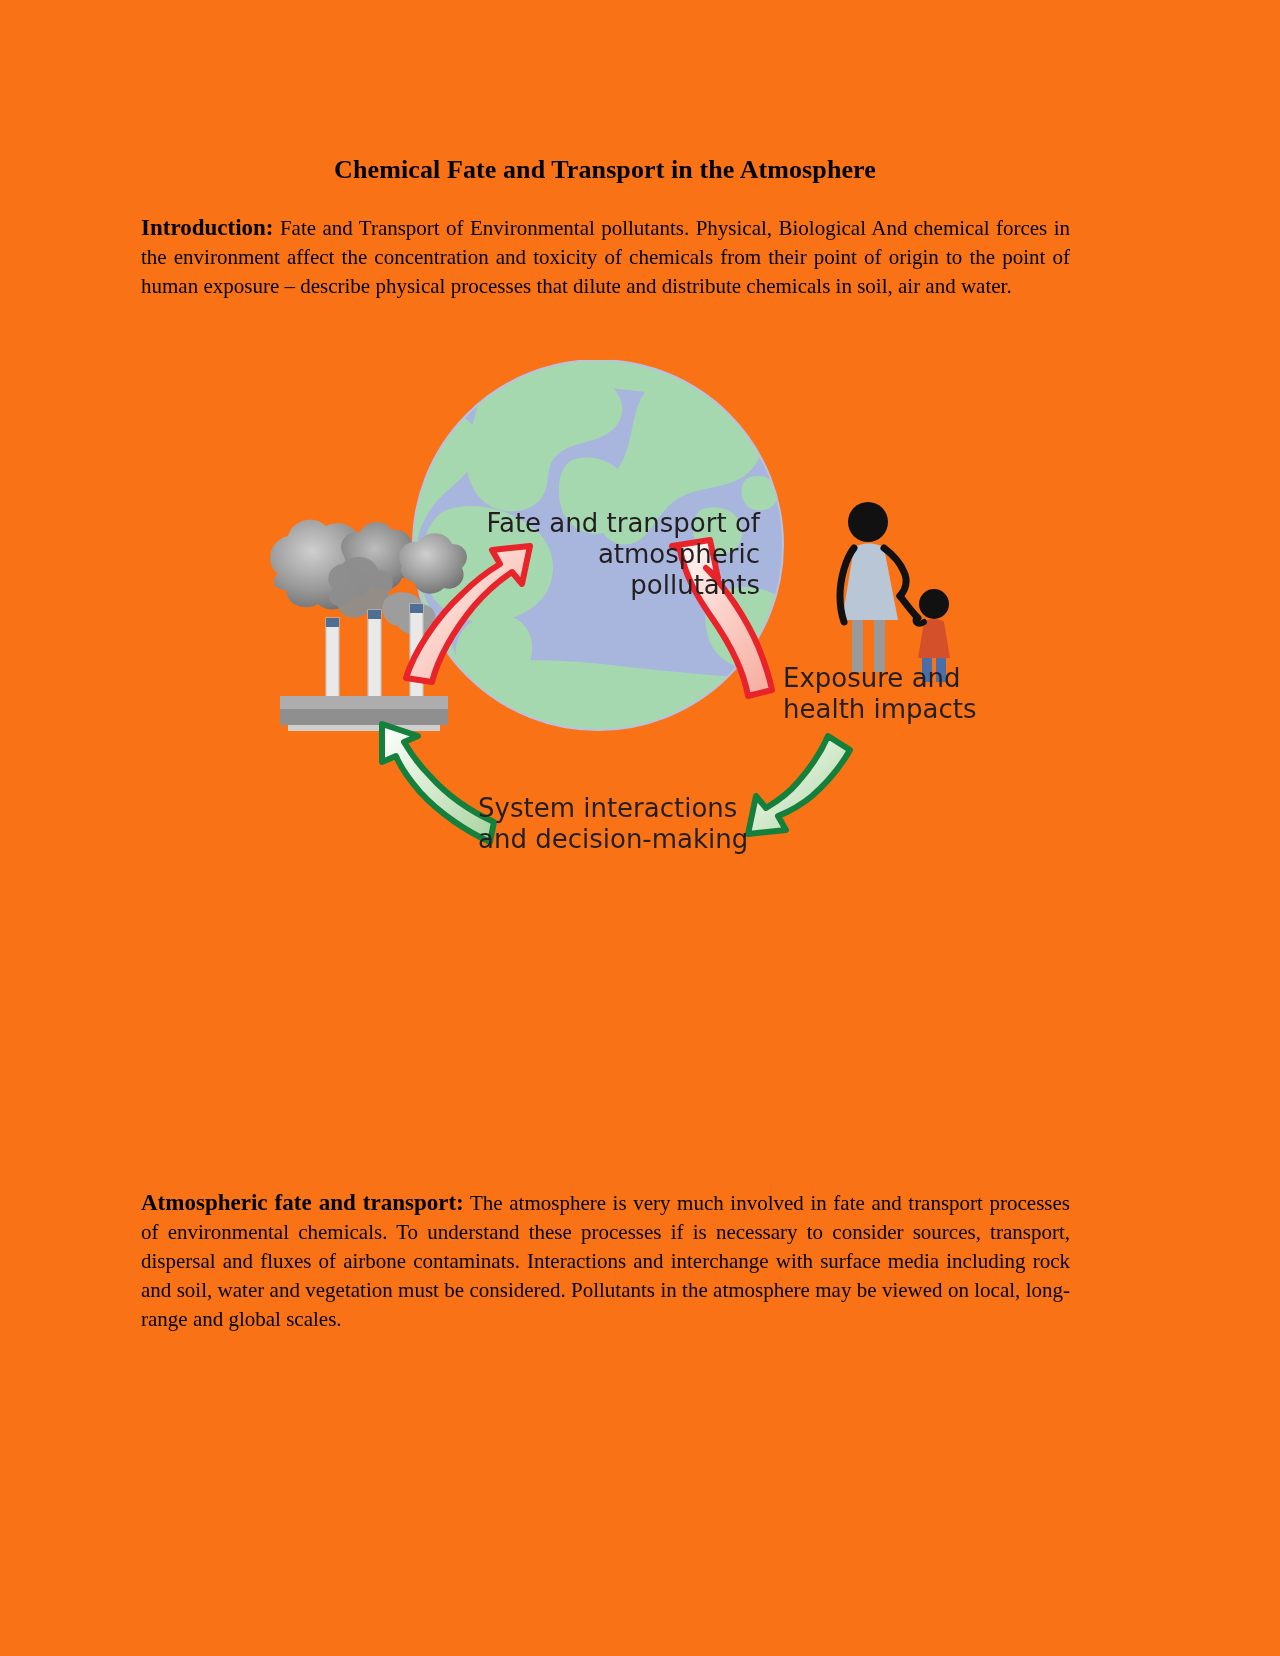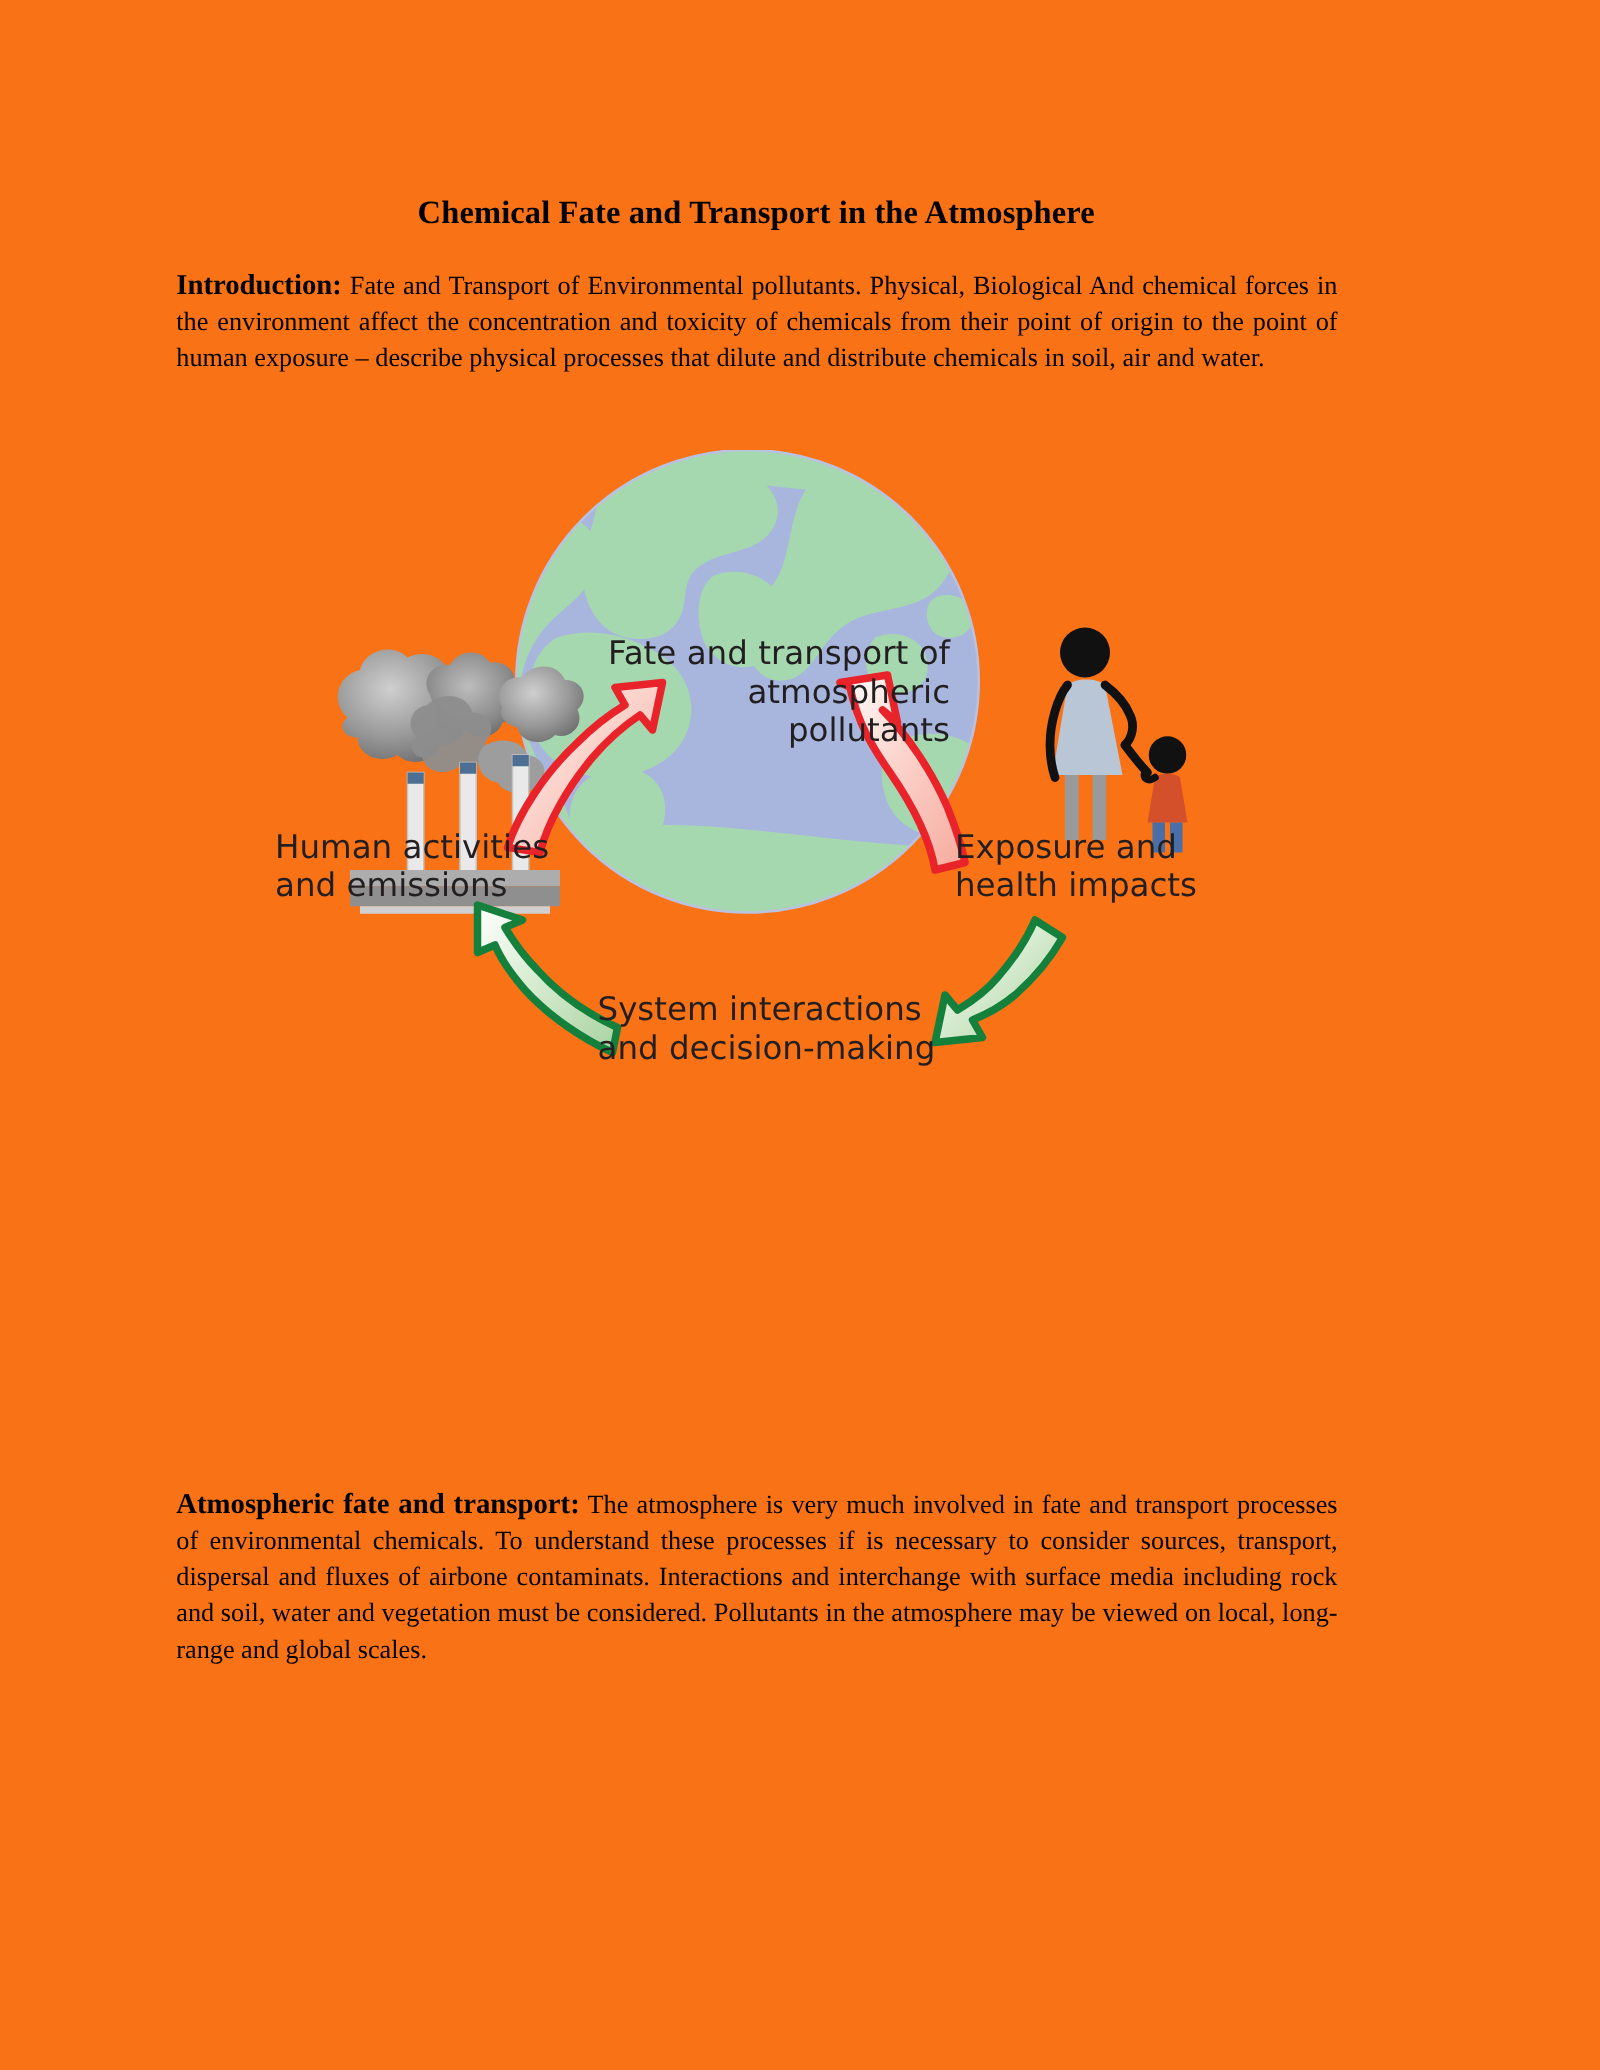"Human activities" div.diag-label { html: <div>Human activities and emissions</div> -> none }
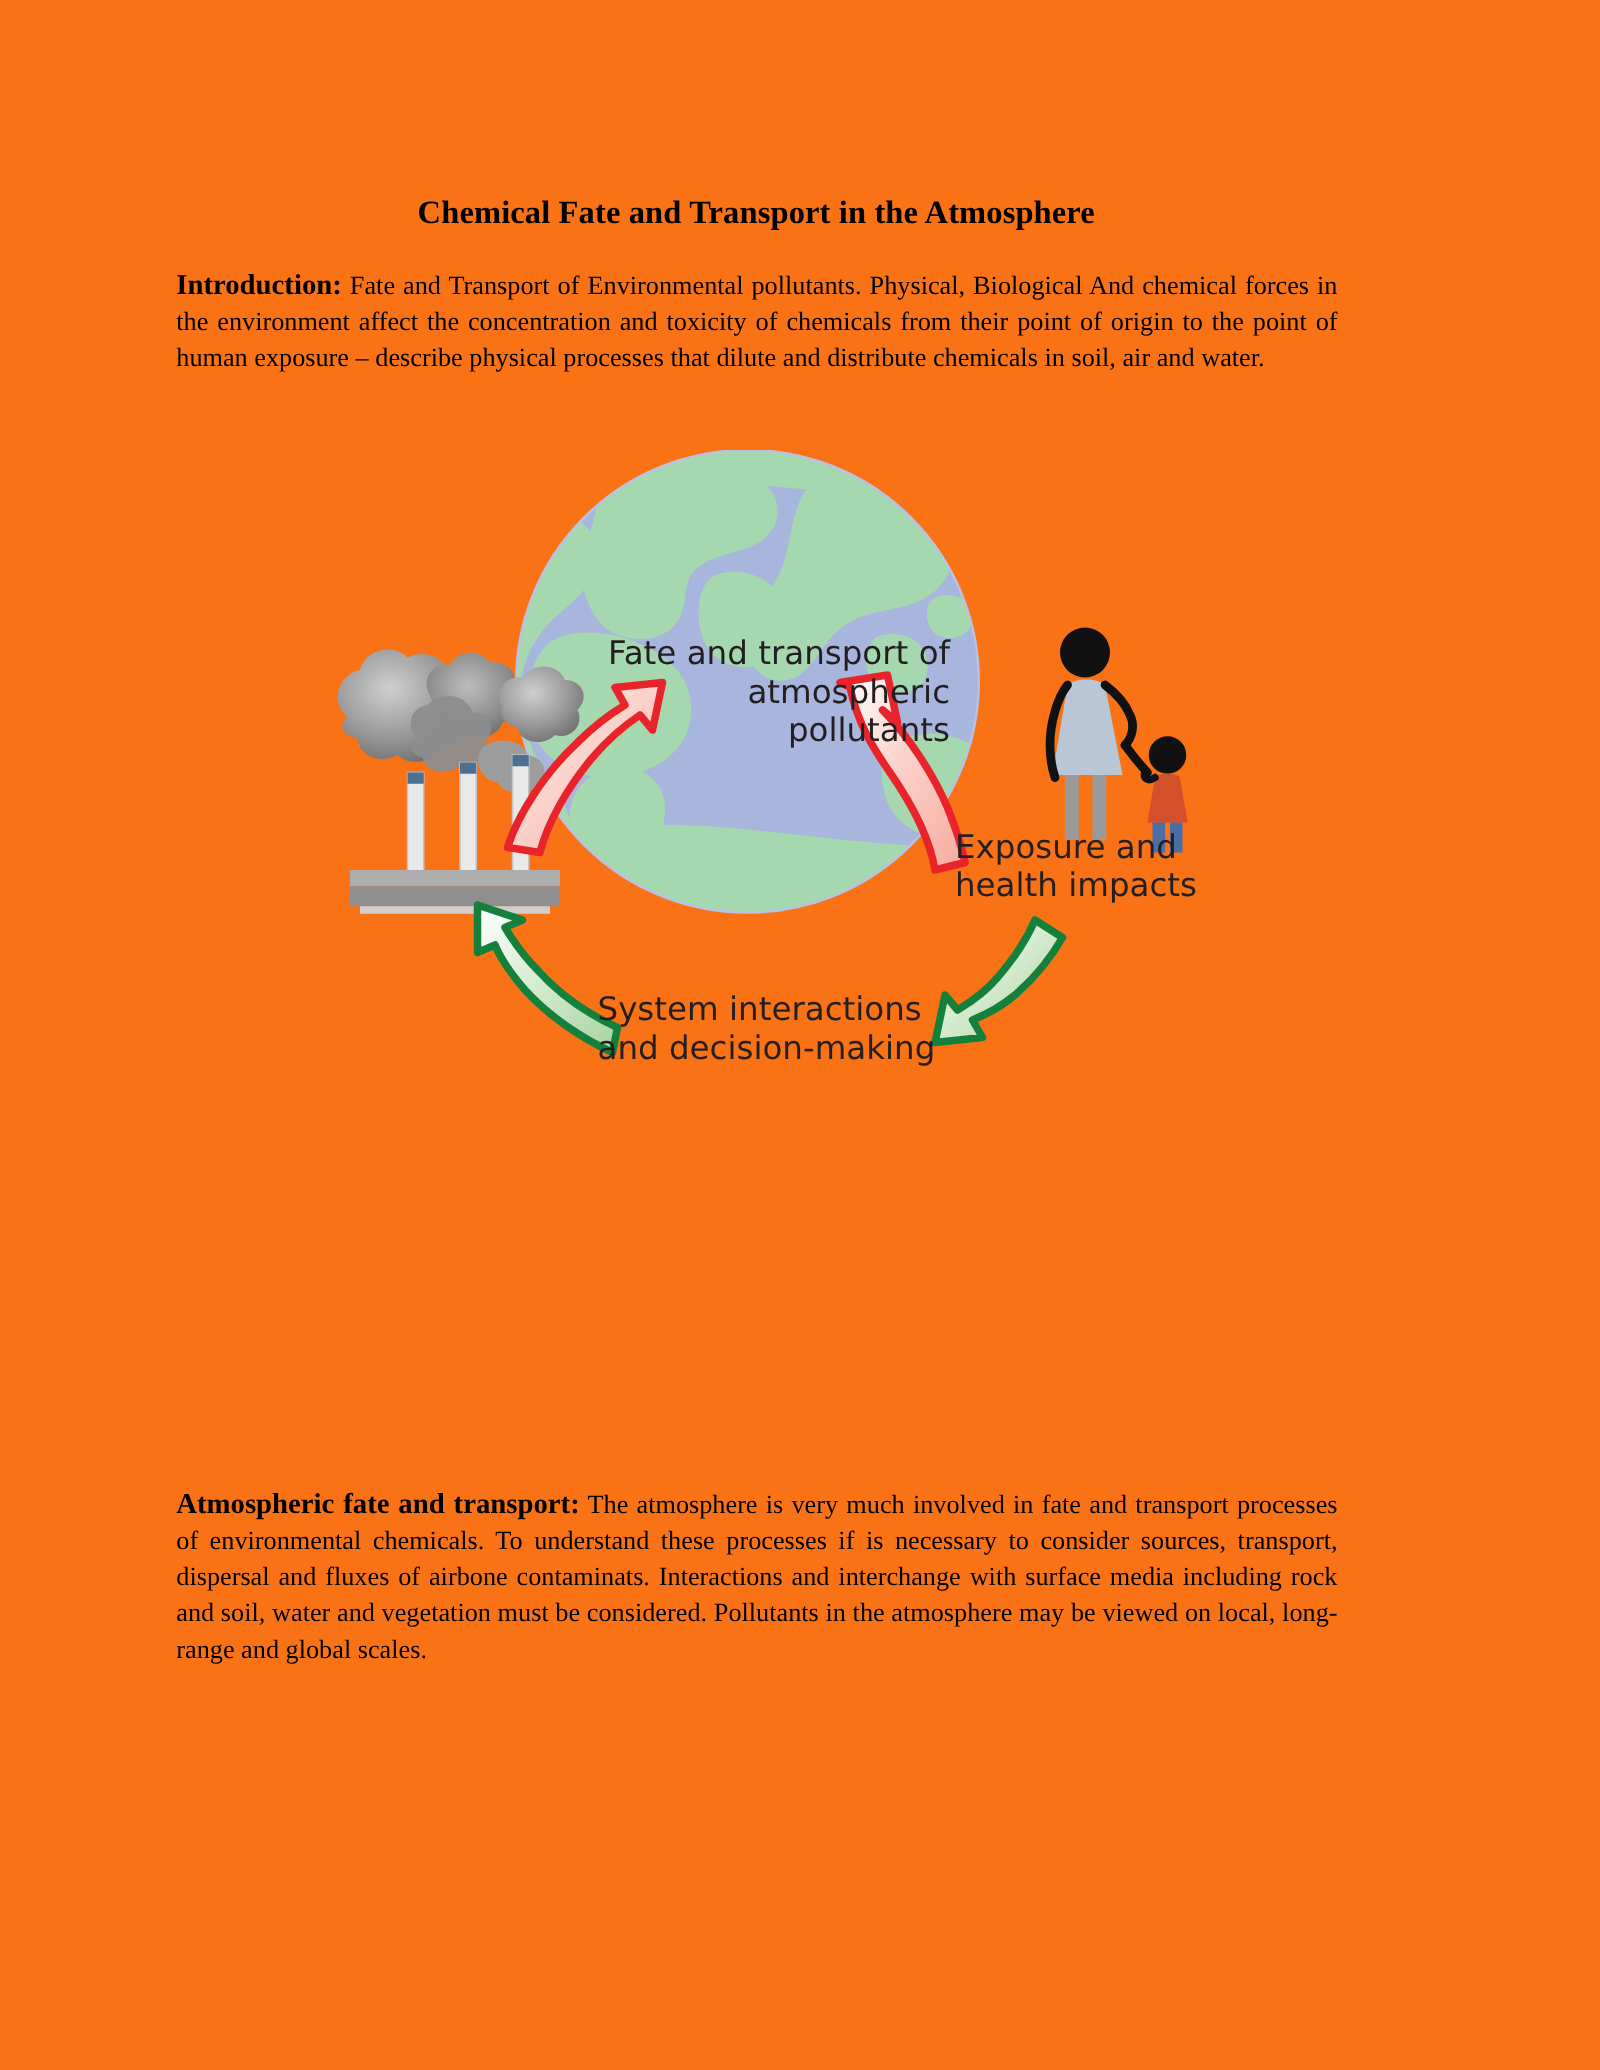"Exposure and" #label-exposure { left: 564px -> 583px }
